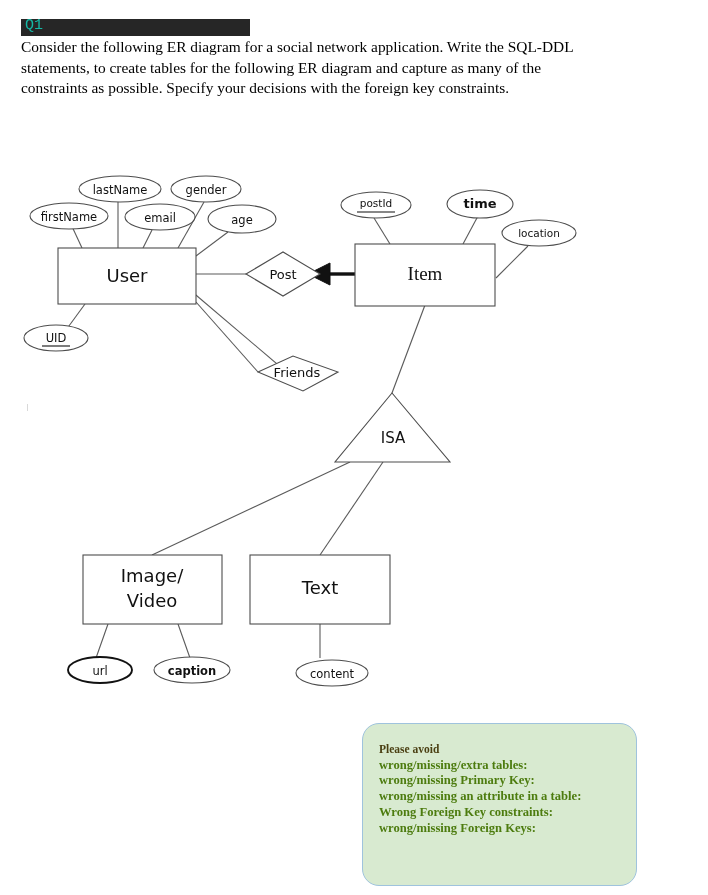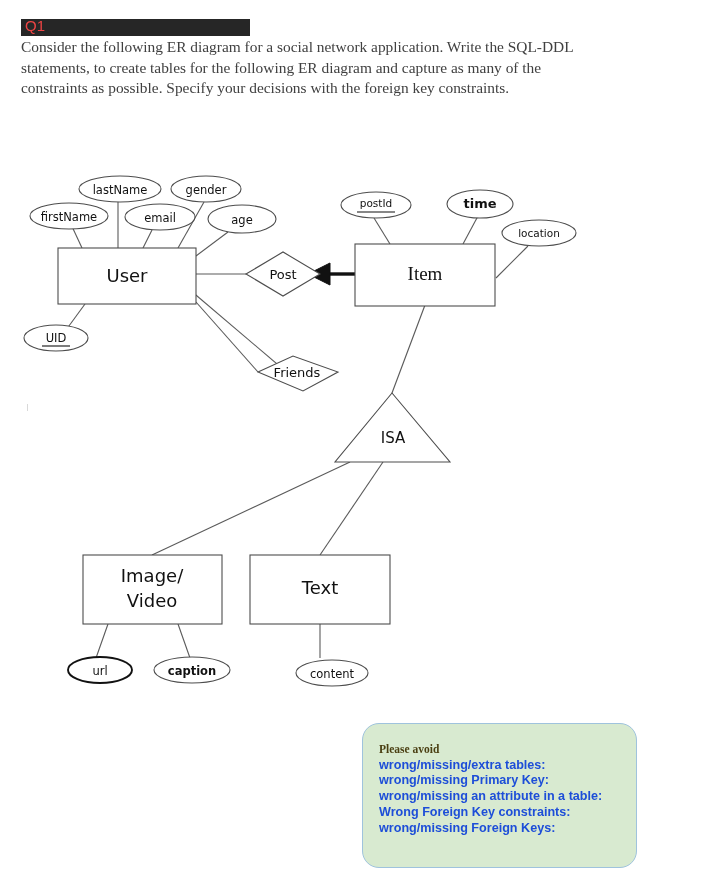"Q1" .q-label-text { color: #ef4444 -> #14b8a6; font-family: Liberation Sans, sans-serif -> Liberation Mono, monospace }
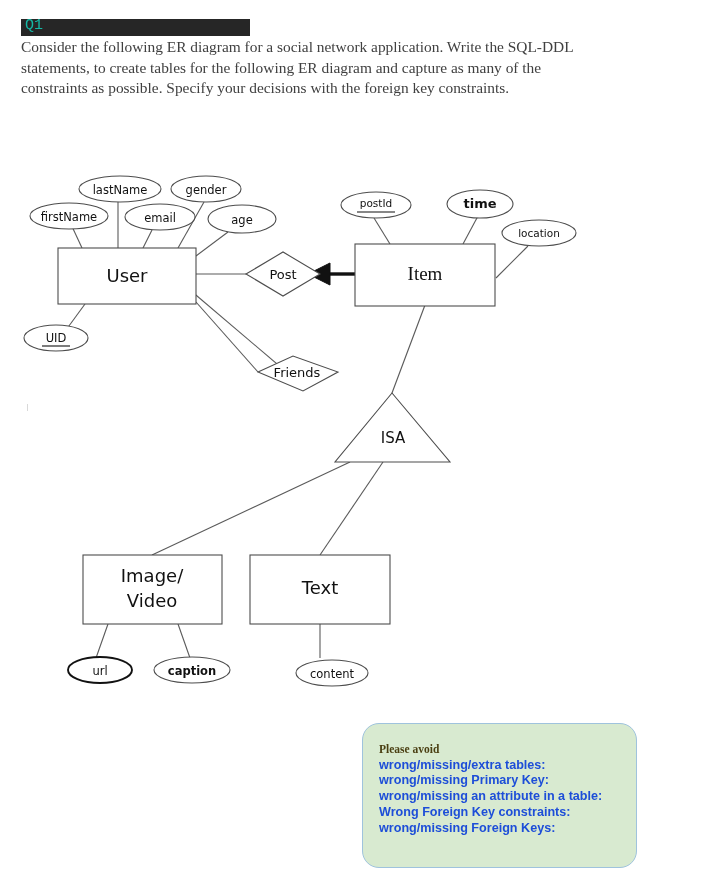"Consider the following ER diagram" .q-body { color: #404040 -> #000000 }
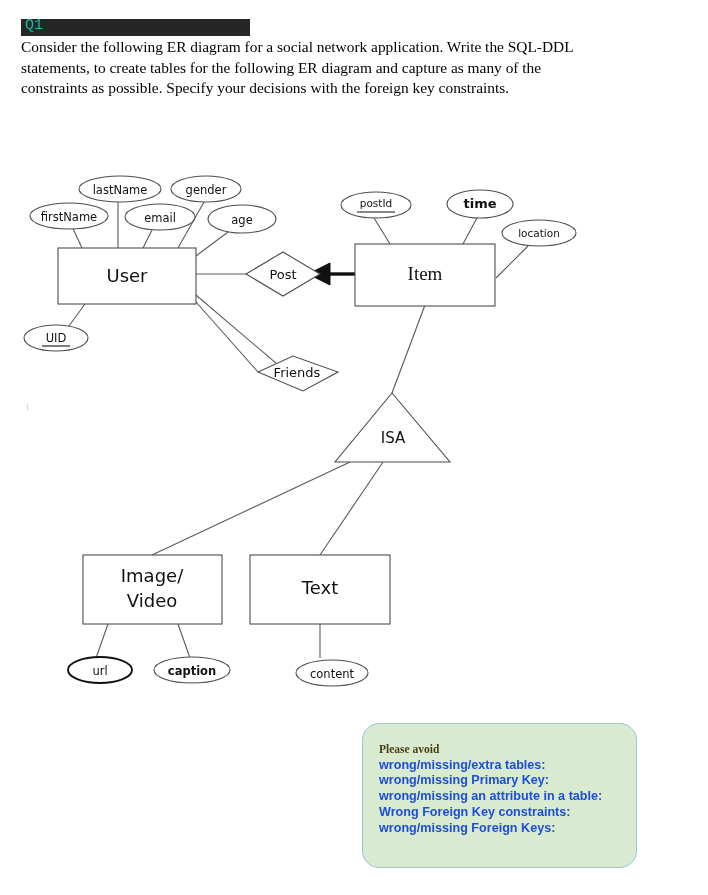"Please avoid" .note-box { height: 145px -> 163px }
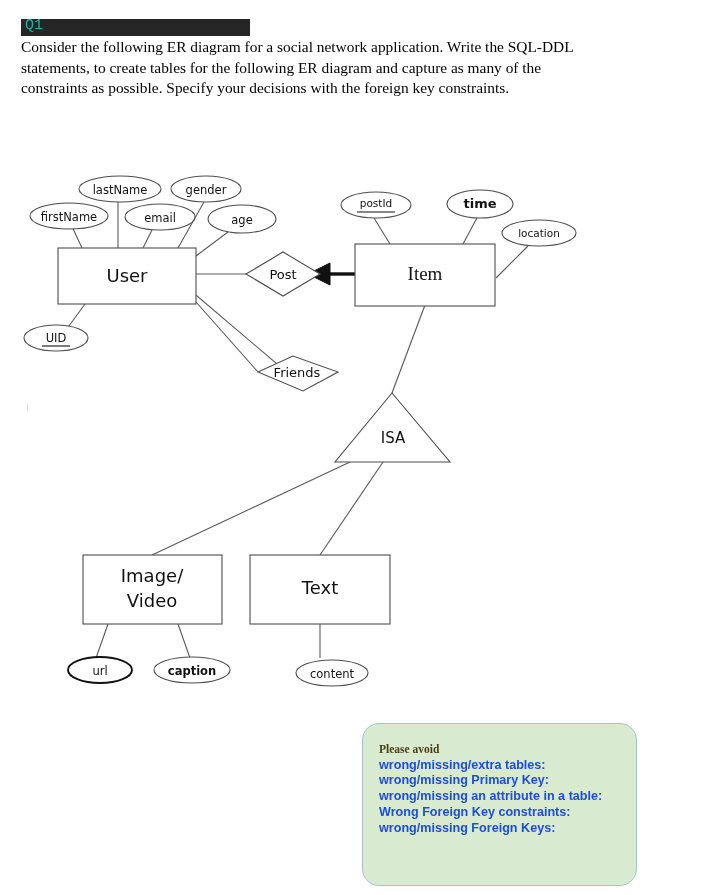"wrong/missing/extra tables:" .note-line { color: #1d4ed8 -> #4d7c0f; font-family: Liberation Sans, sans-serif -> Liberation Serif, serif }
